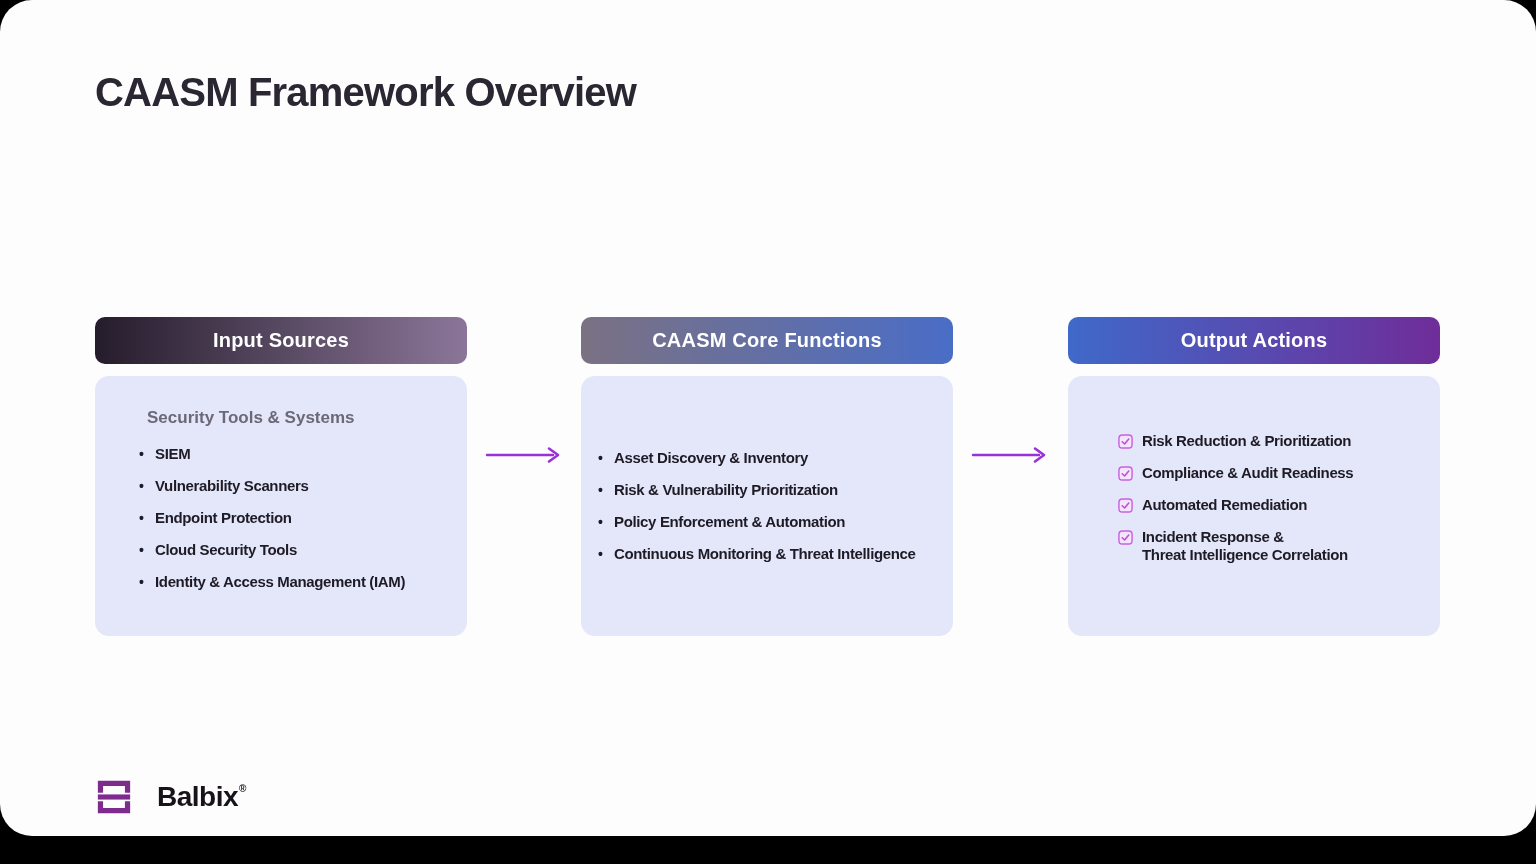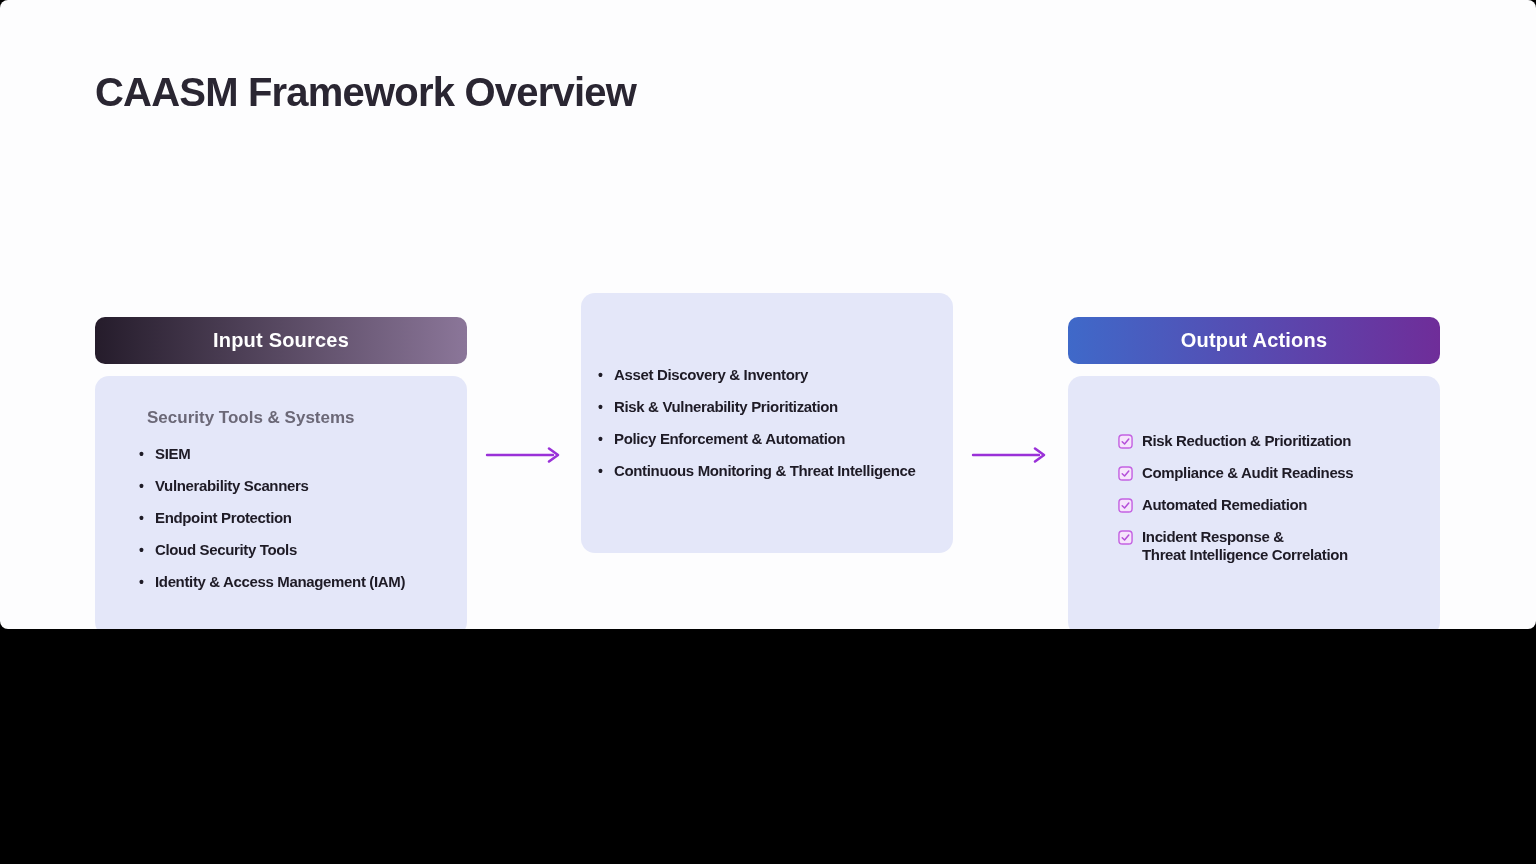"CAASM Framework Overview" .slide { border-radius: 8px -> 32px; height: 629px -> 836px }
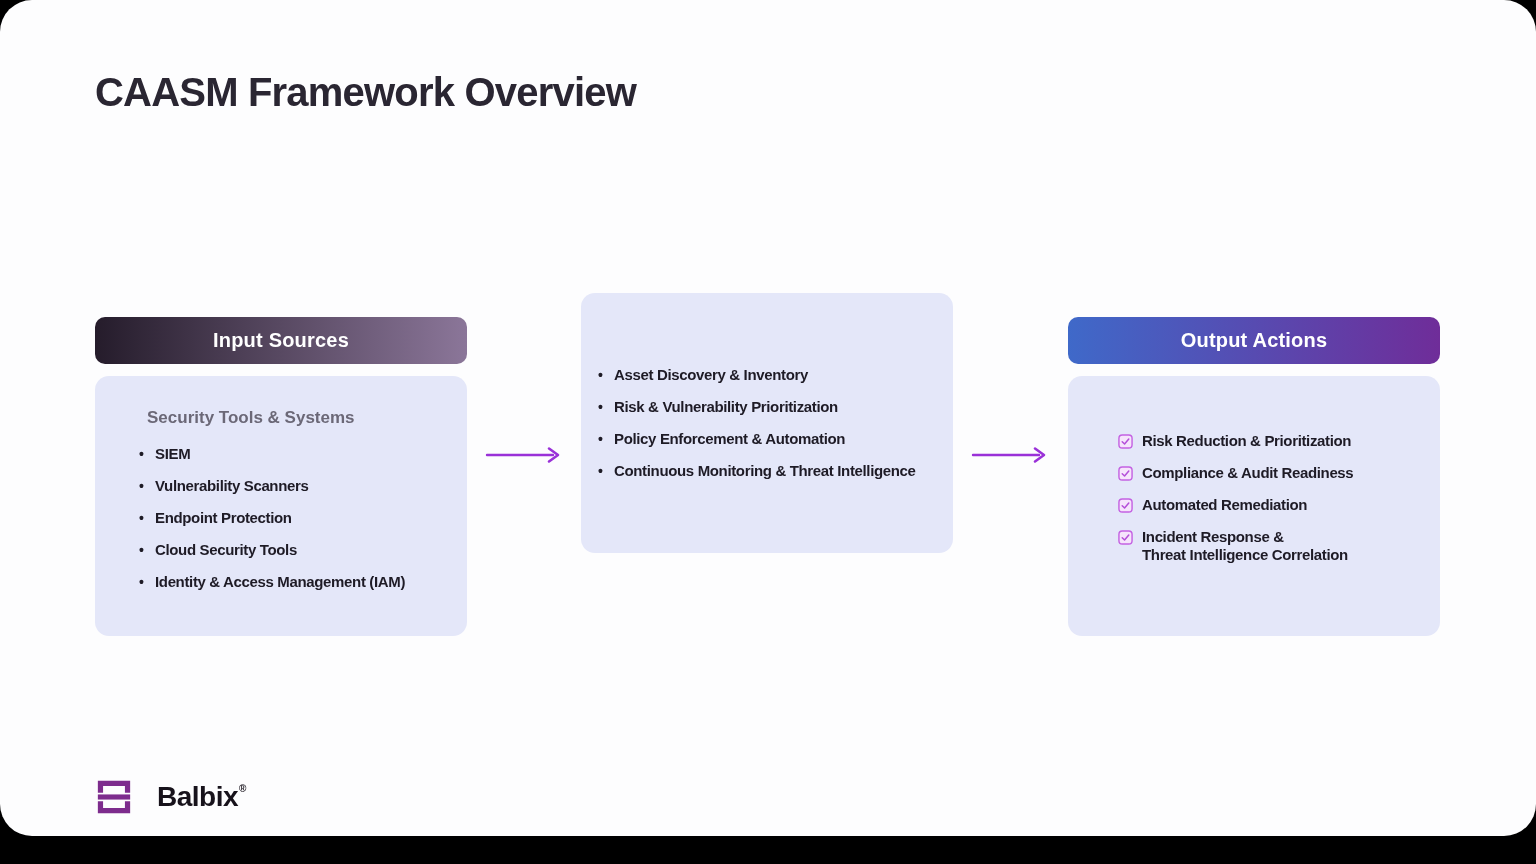"CAASM Core Functions" header.col-header { html: none -> <header>CAASM Core Functions</header> }
